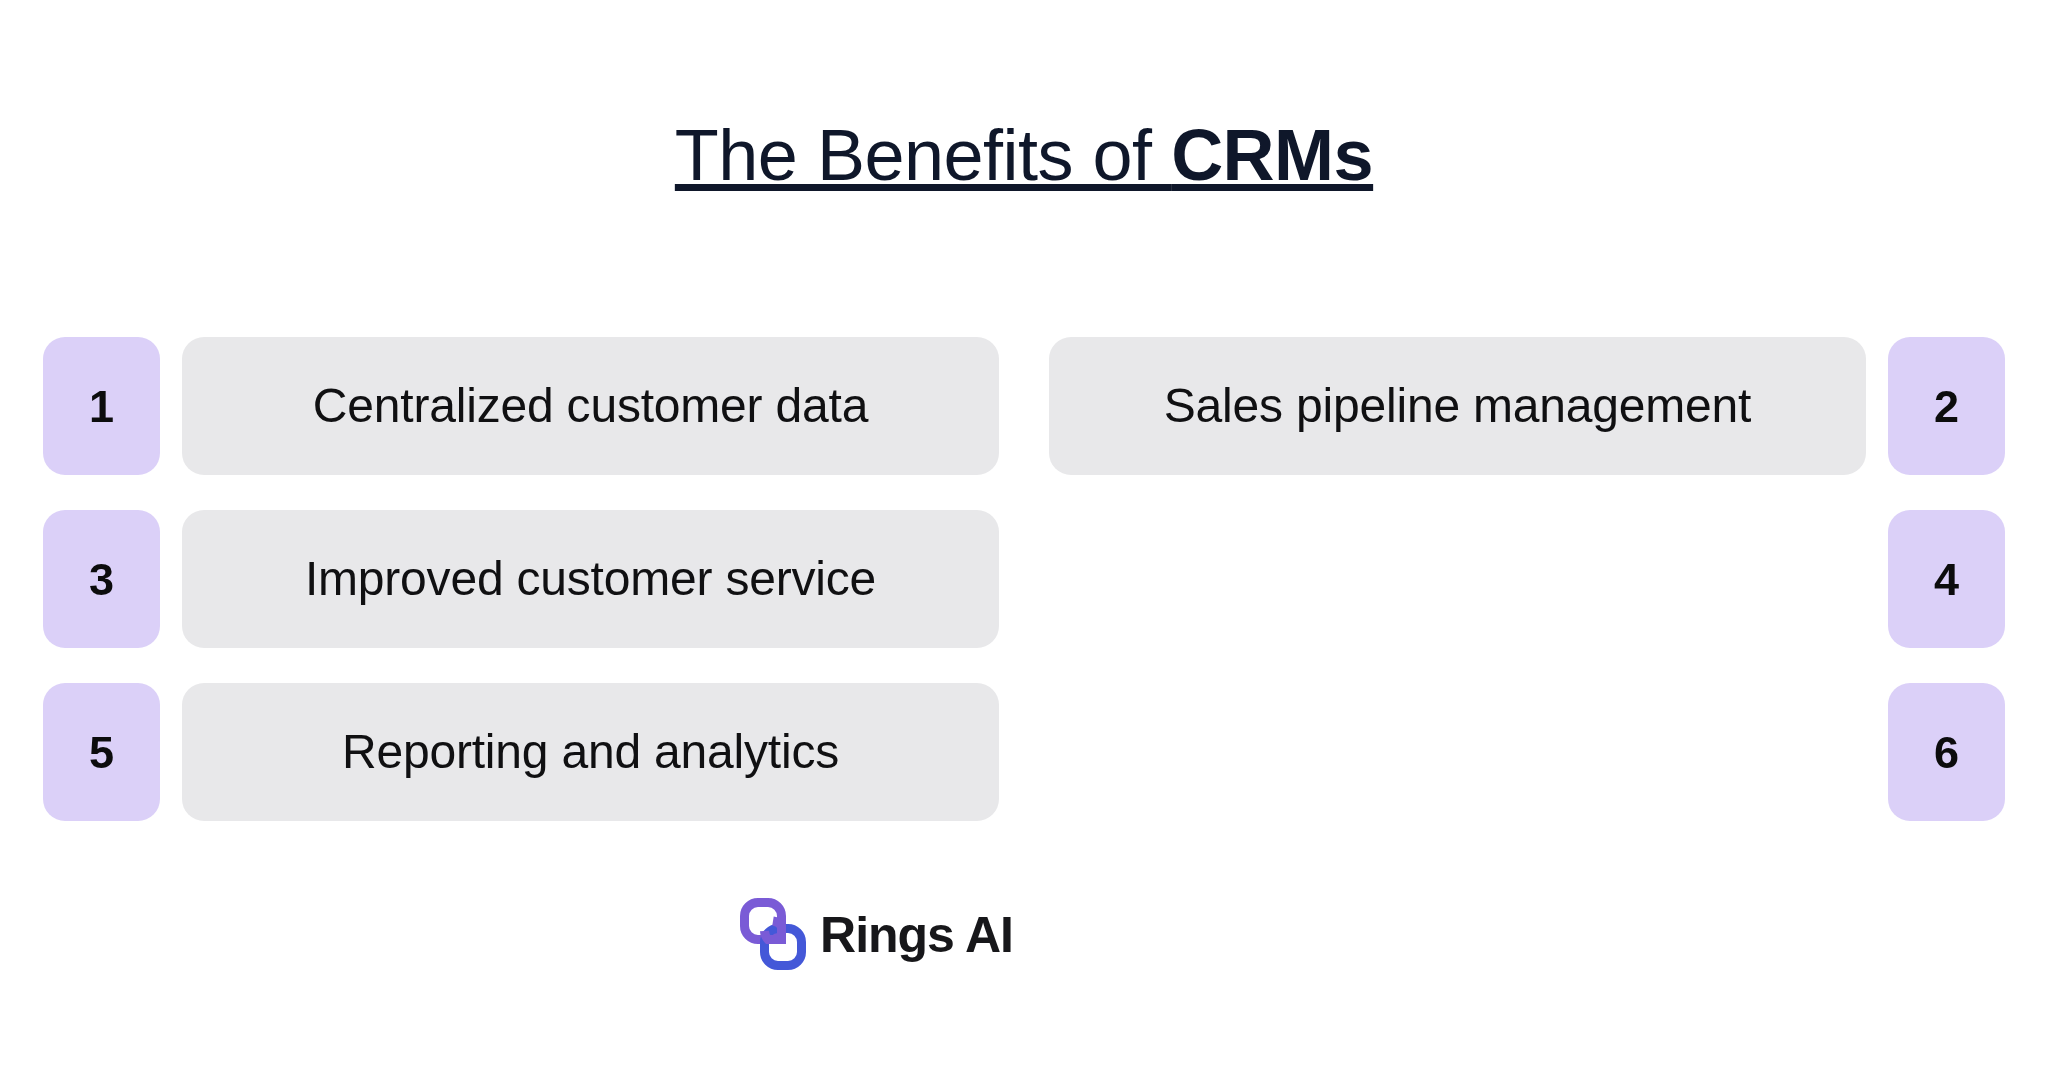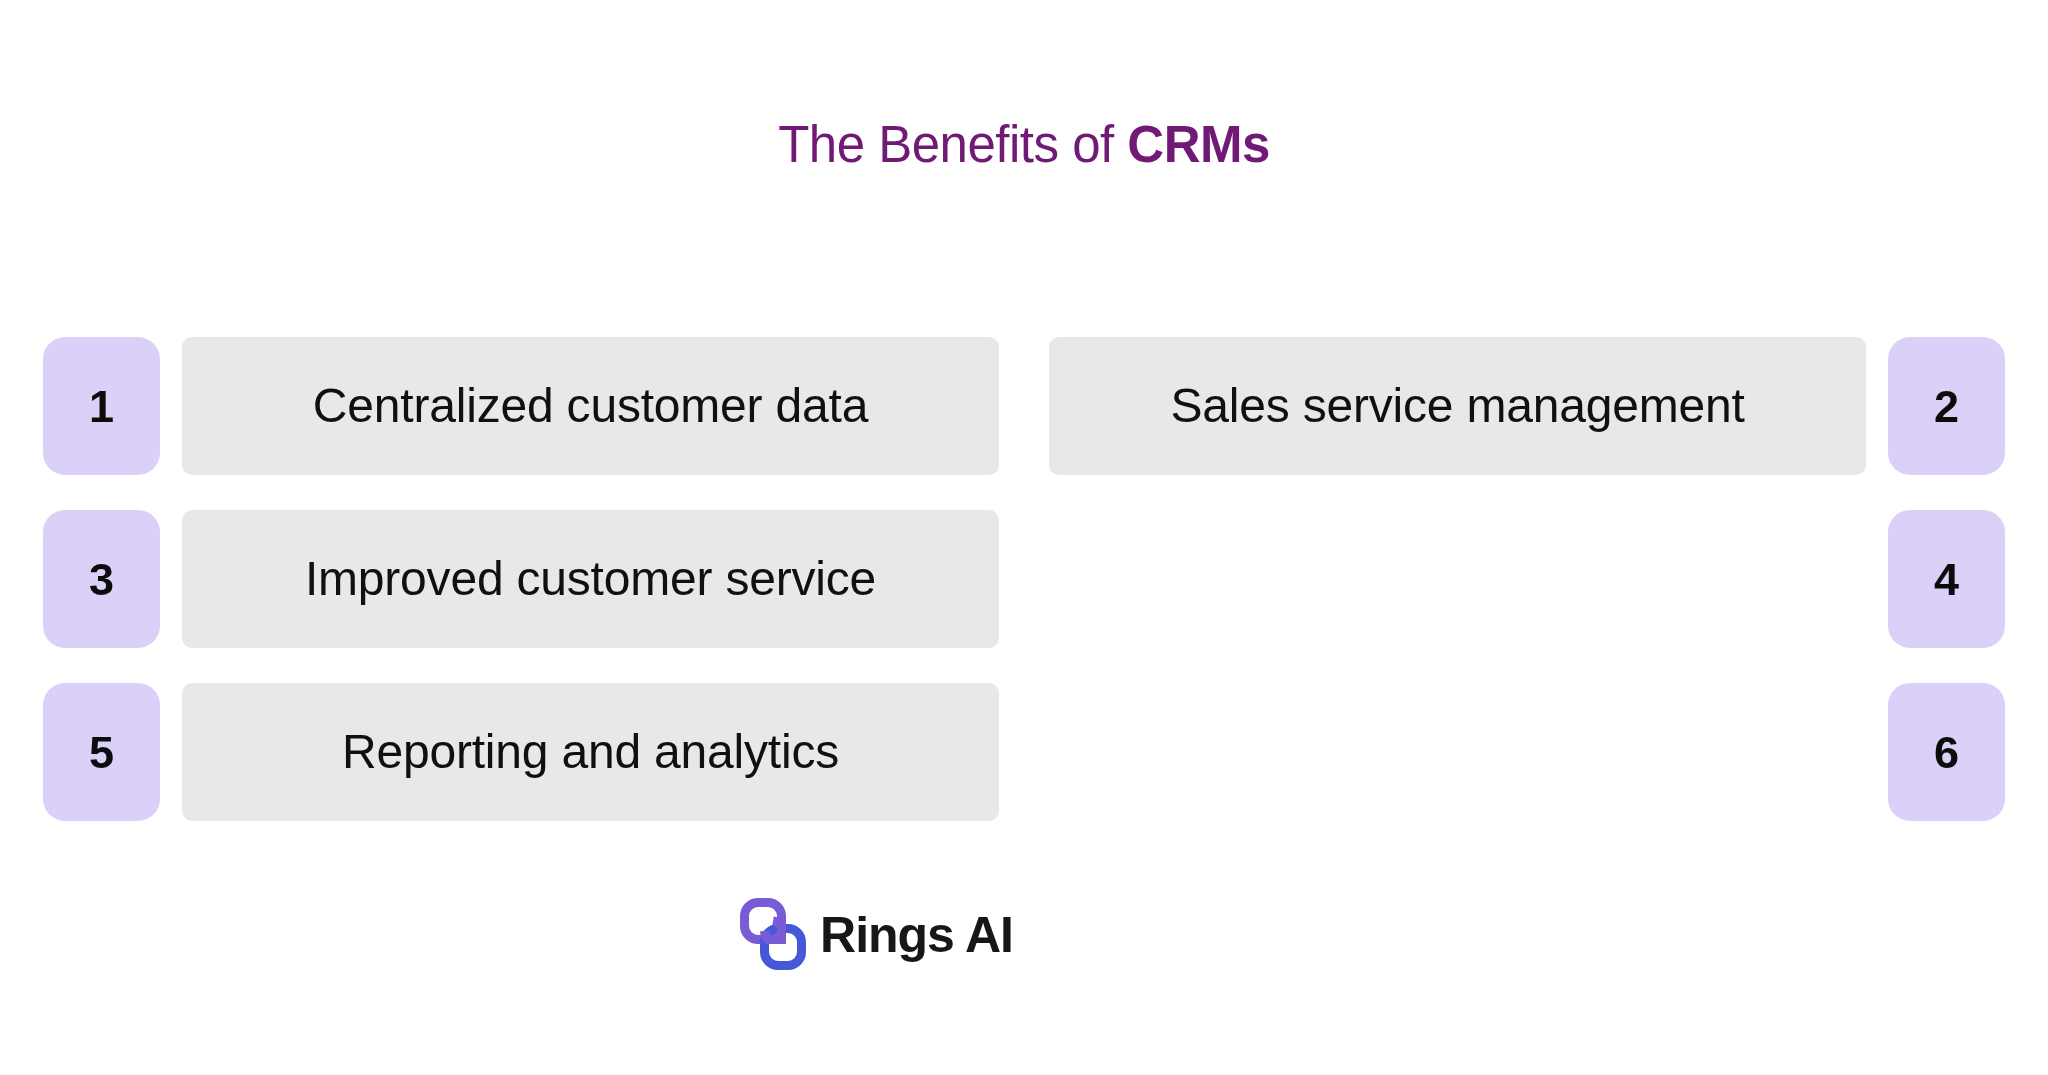"The Benefits of CRMs" .title { color: #701a75 -> #0f172a; font-size: 51px -> 72px; text-decoration: none -> underline }
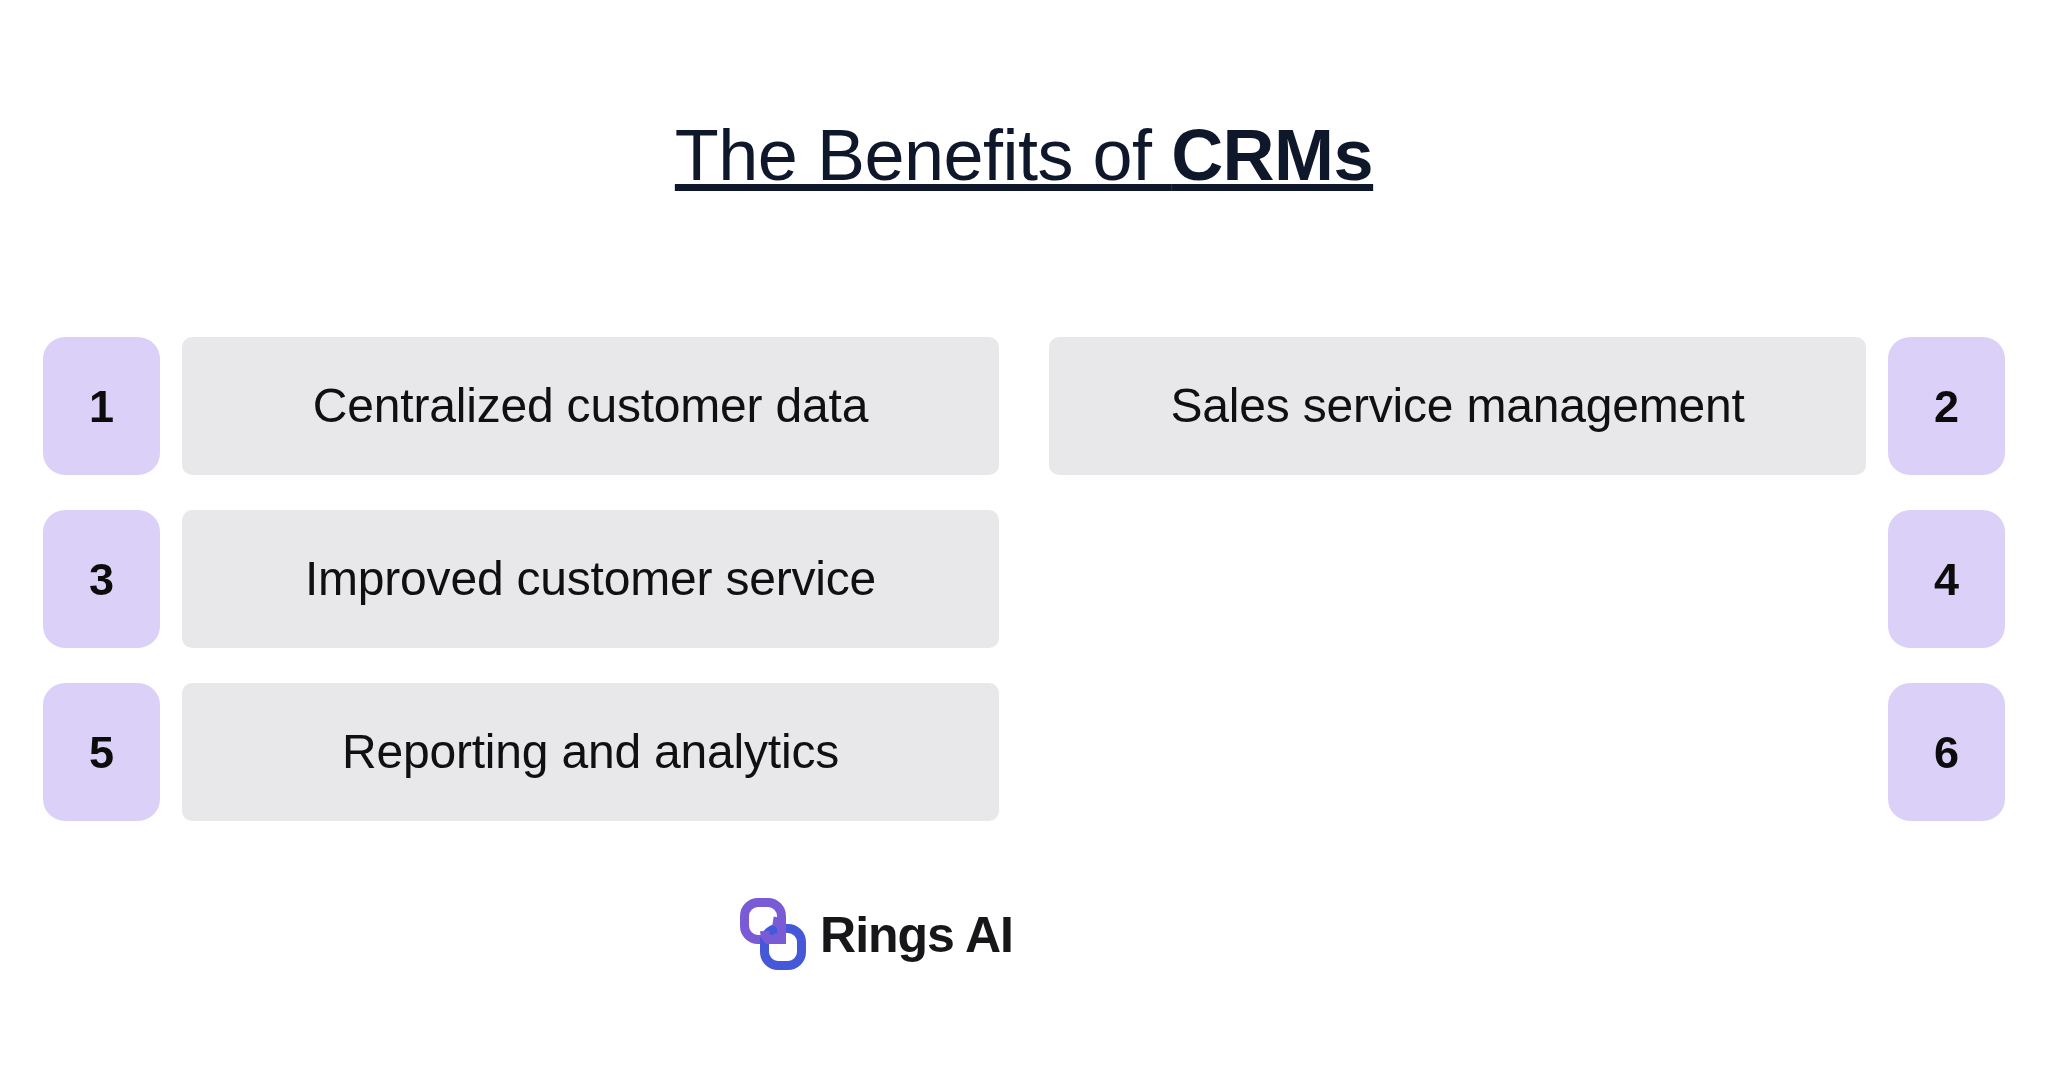"Centralized customer data" .pill { border-radius: 10px -> 22px }
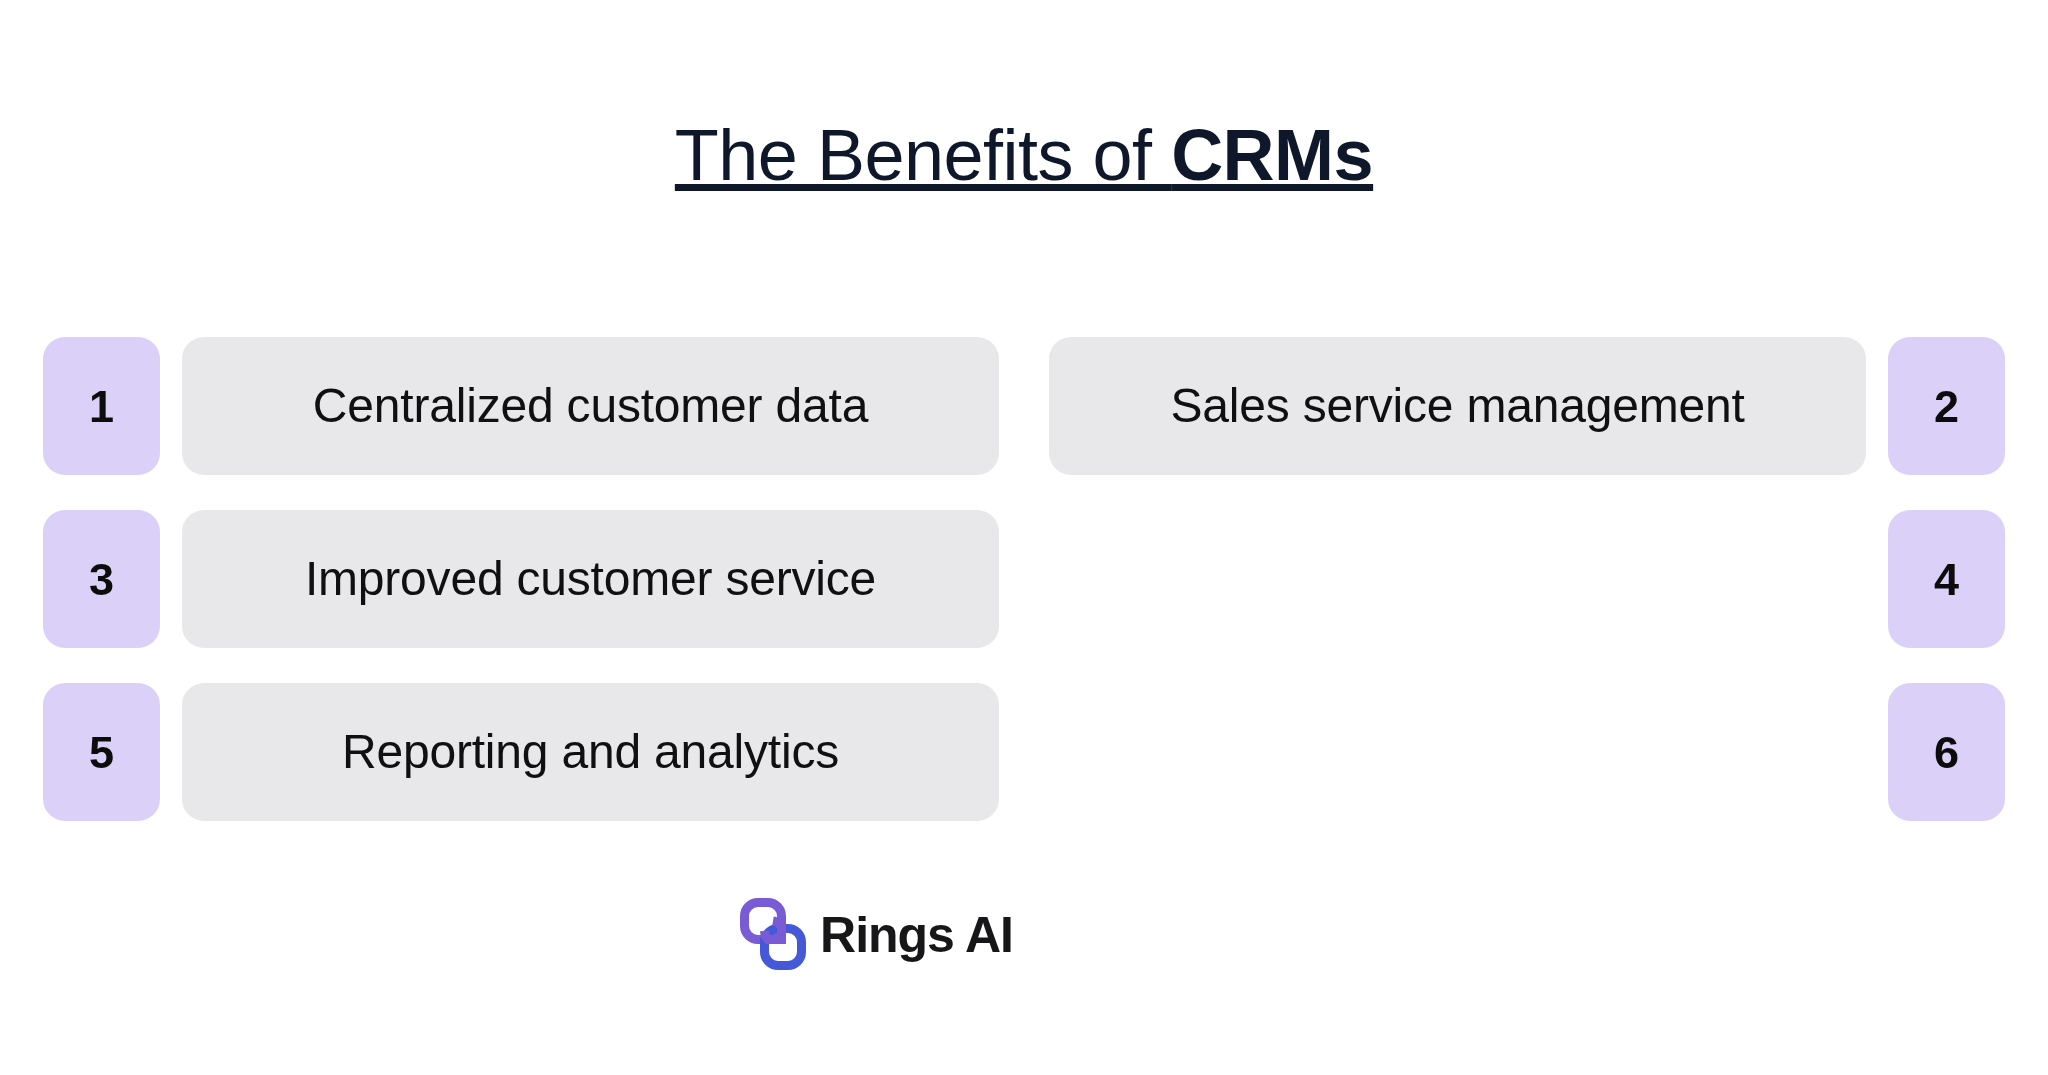"Sales service management" span.pill-label { text: service -> pipeline }
